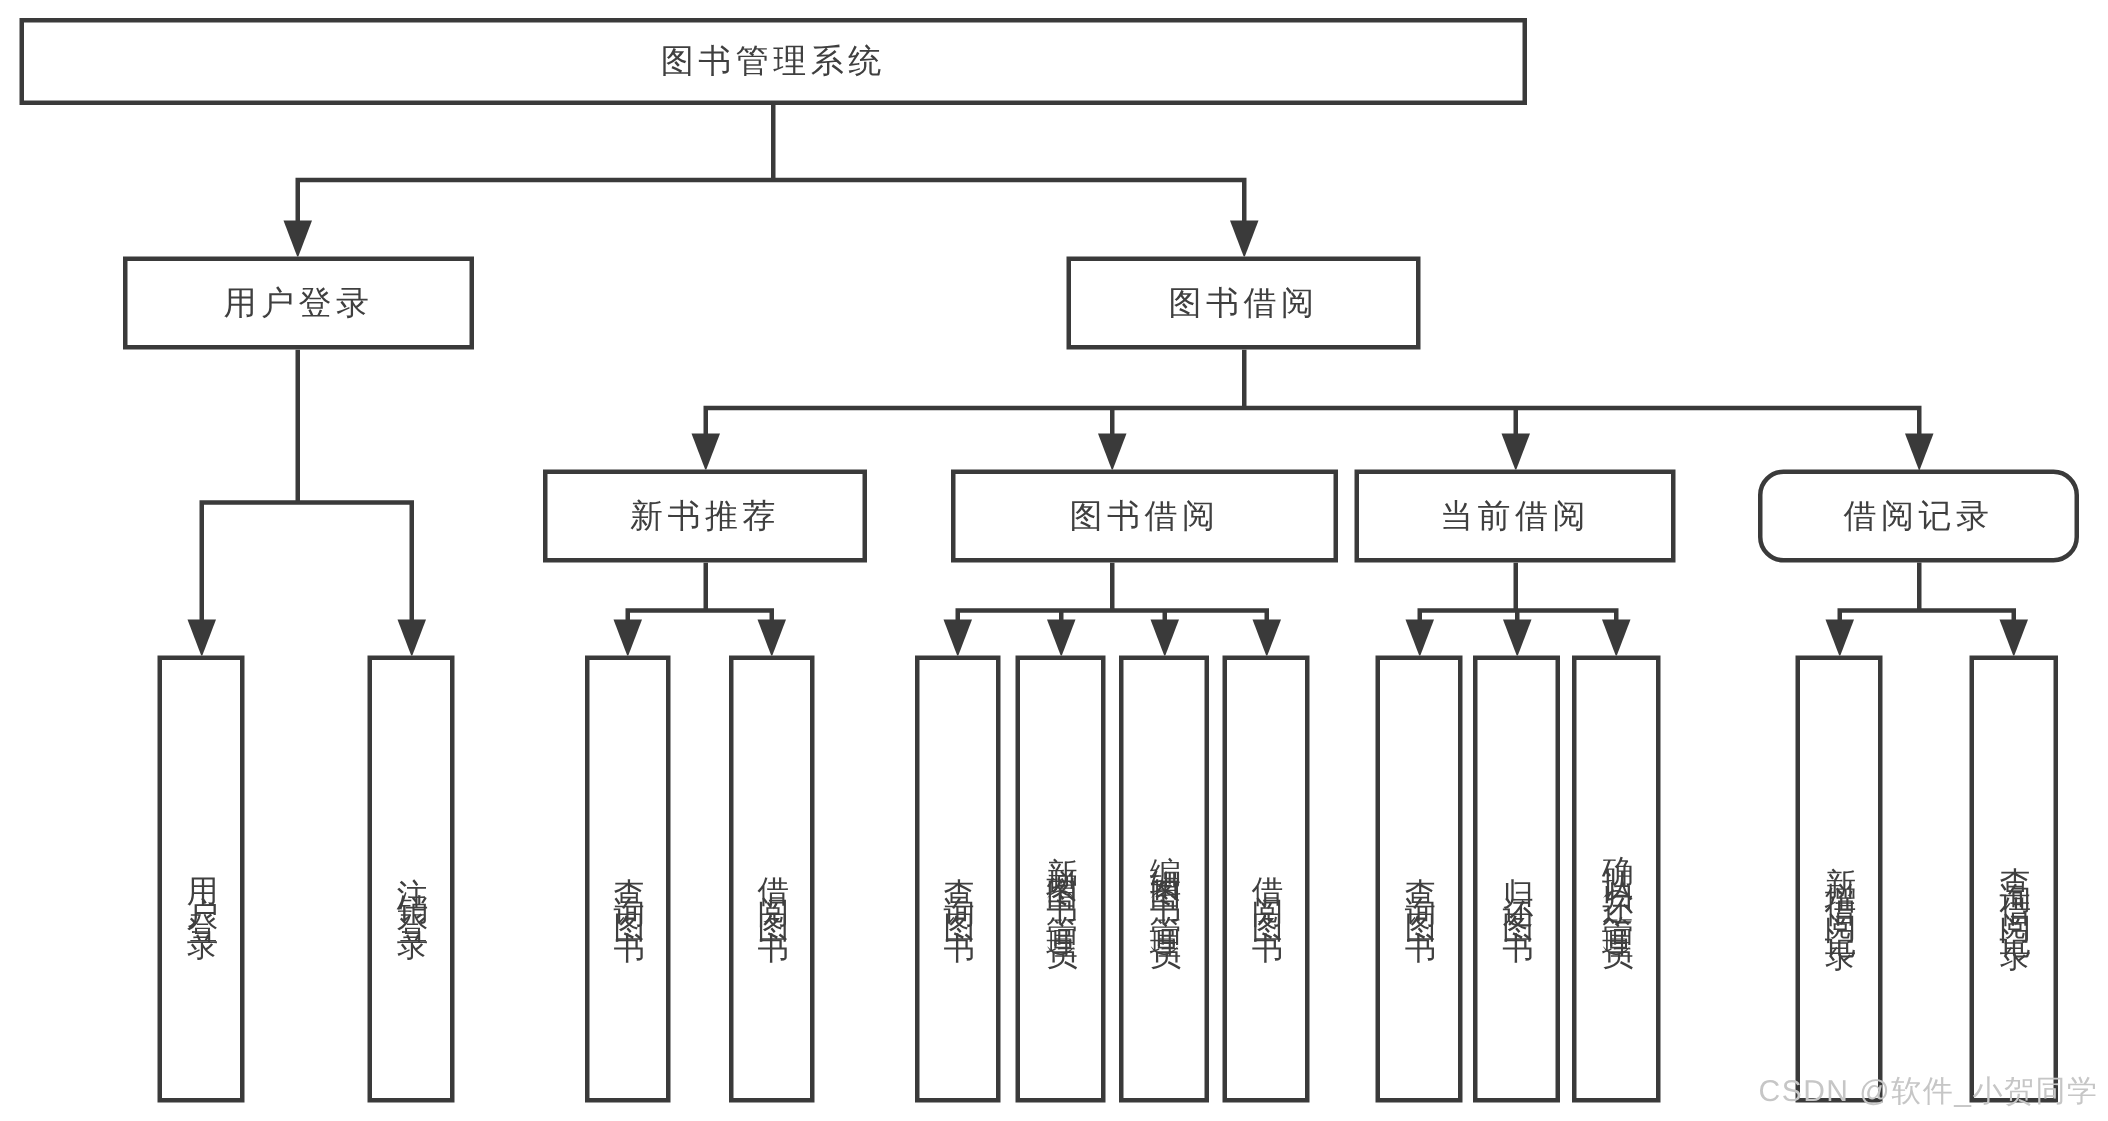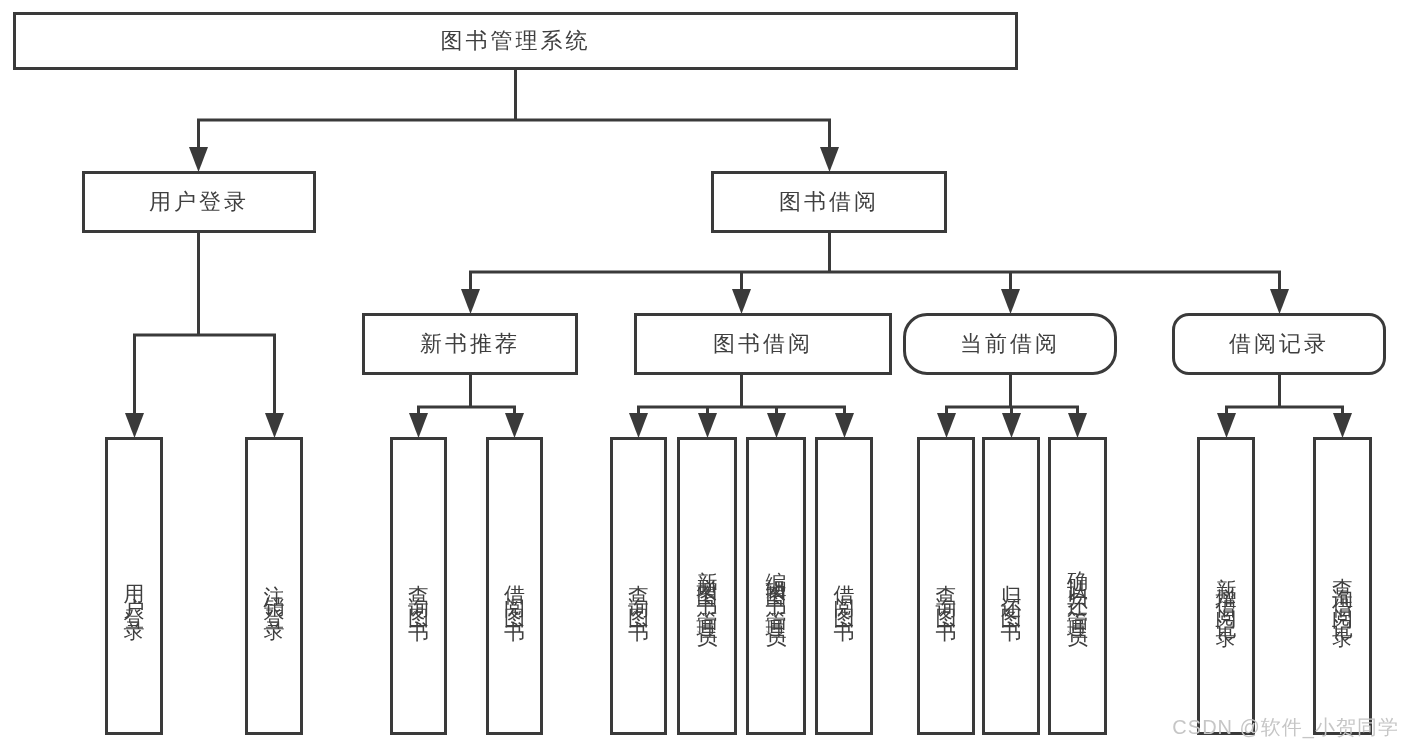"当前借阅" .b-l3c { border-radius: 24px -> none }
